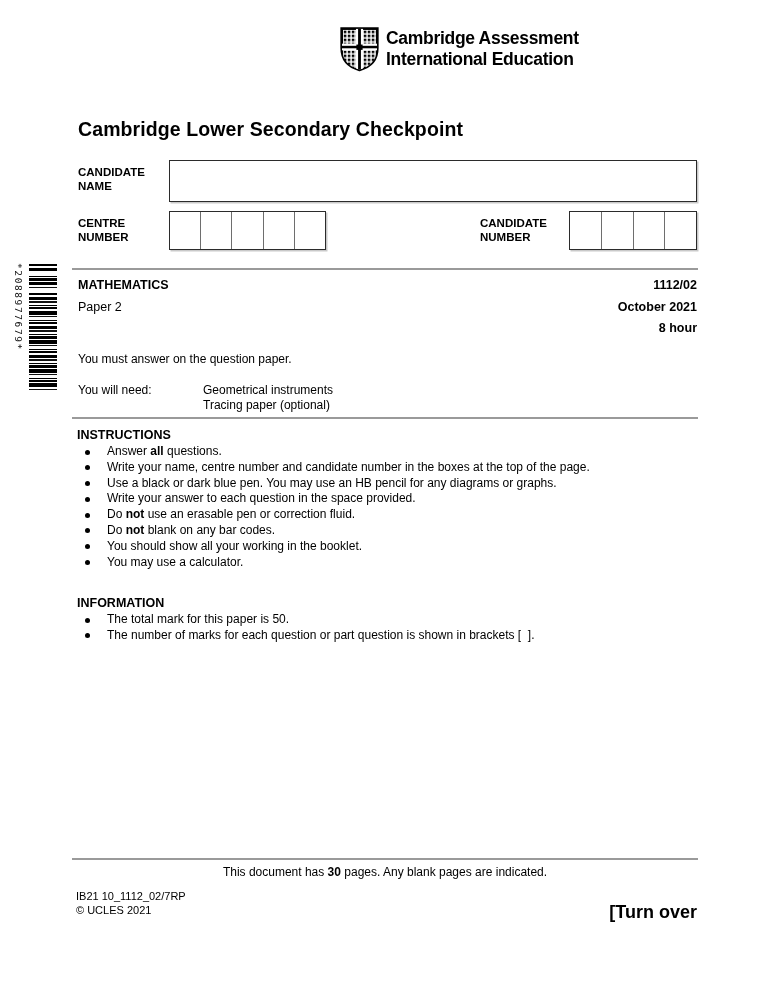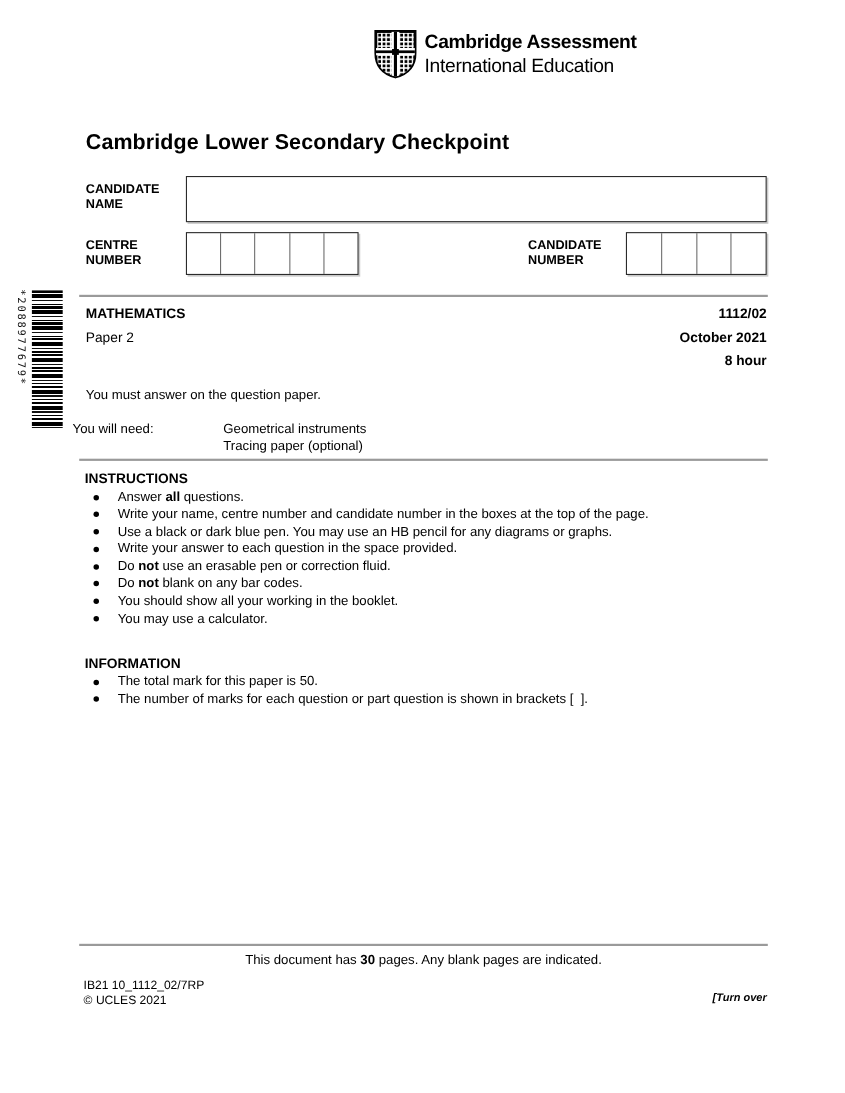"International Education" .logo-text .l2 { font-weight: 400 -> 700 }
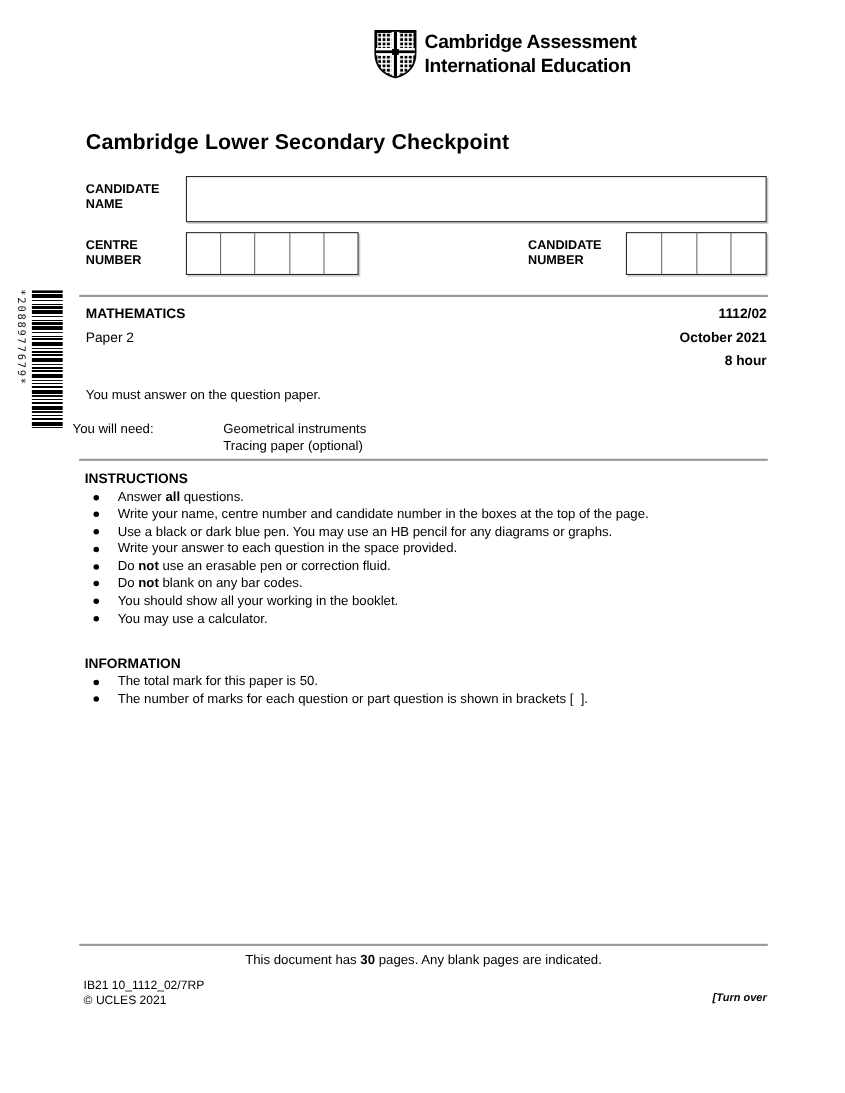"You will need:" .need-label { left: 66px -> 78px }
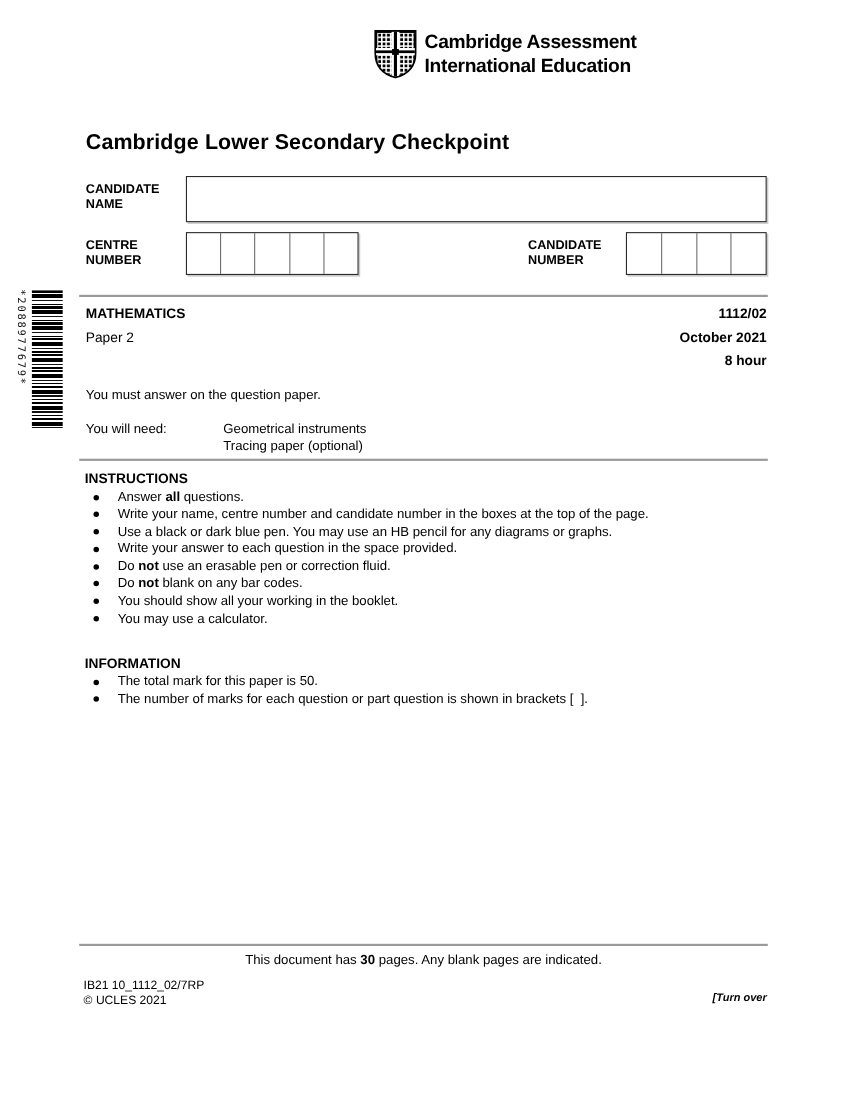"[Turn over" .turn-over { font-size: 10px -> 18px; font-style: italic -> none }
